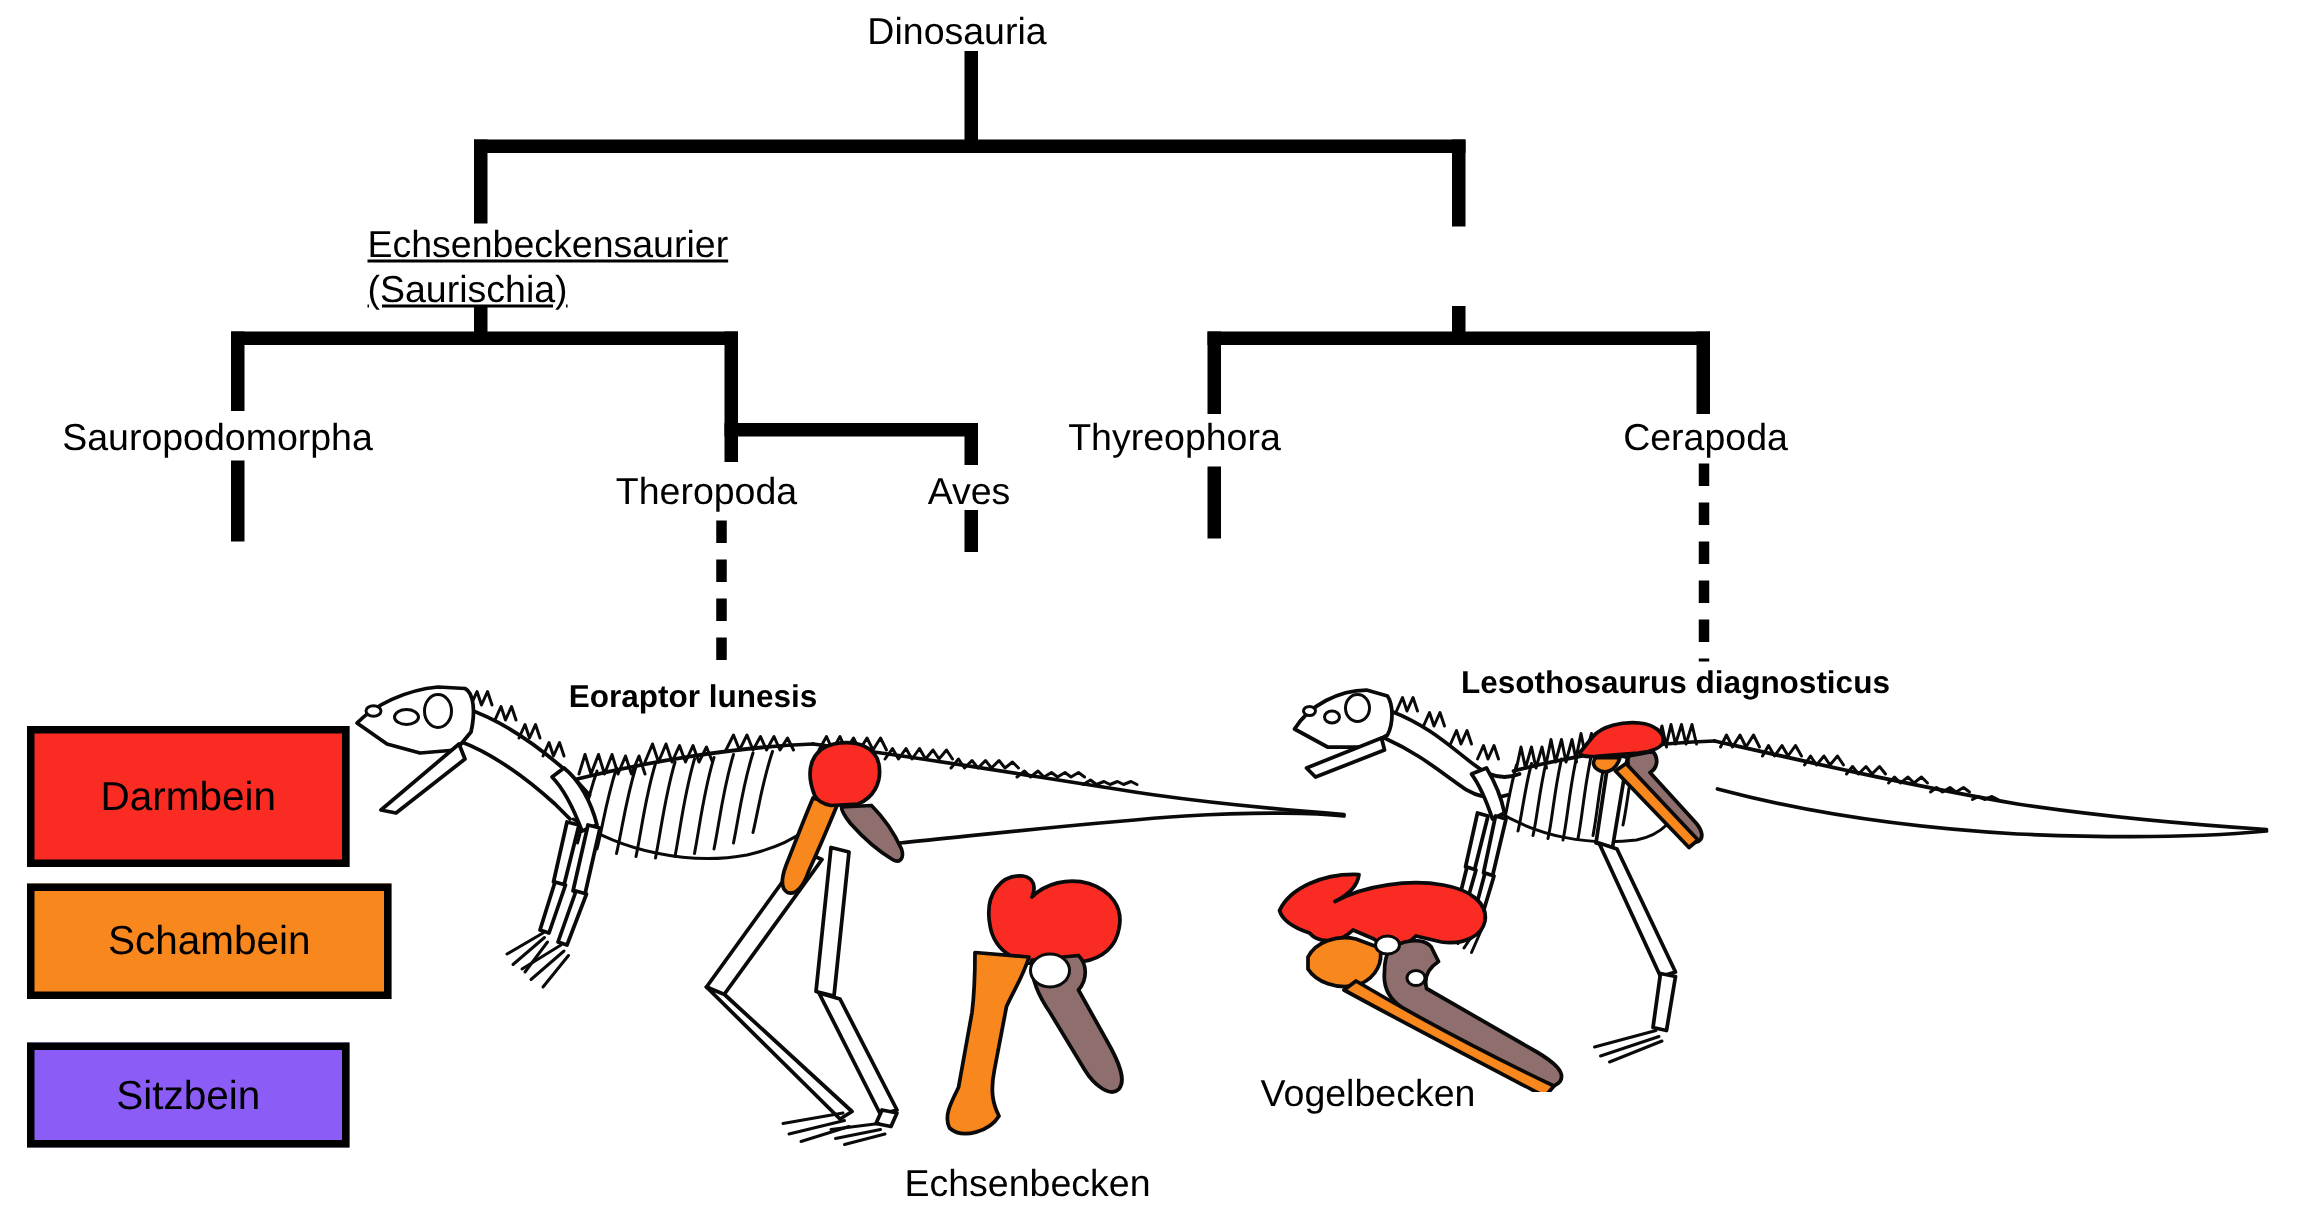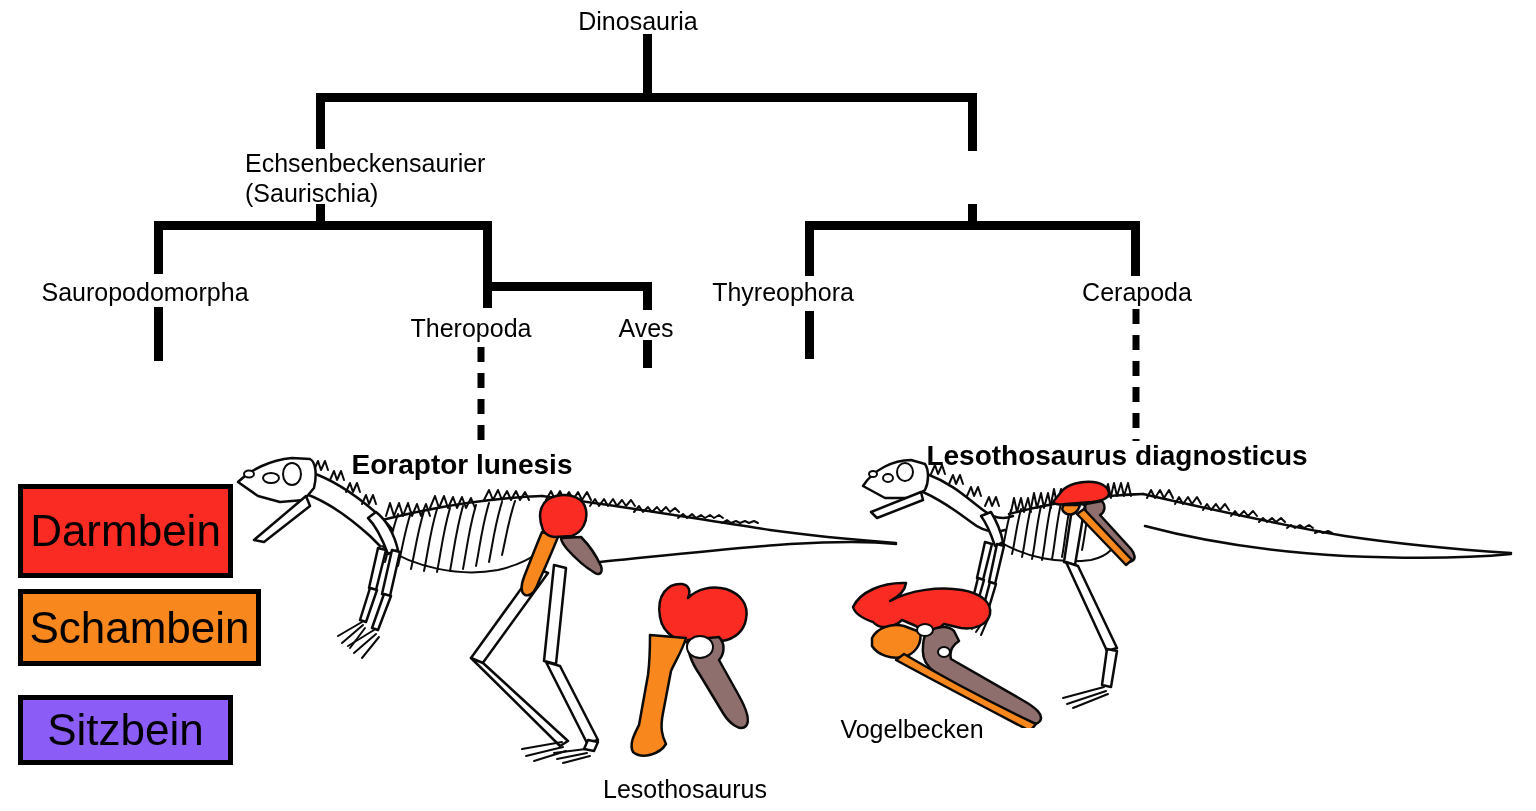"Echsenbeckensaurier" div.lbl { text-decoration: none -> underline }
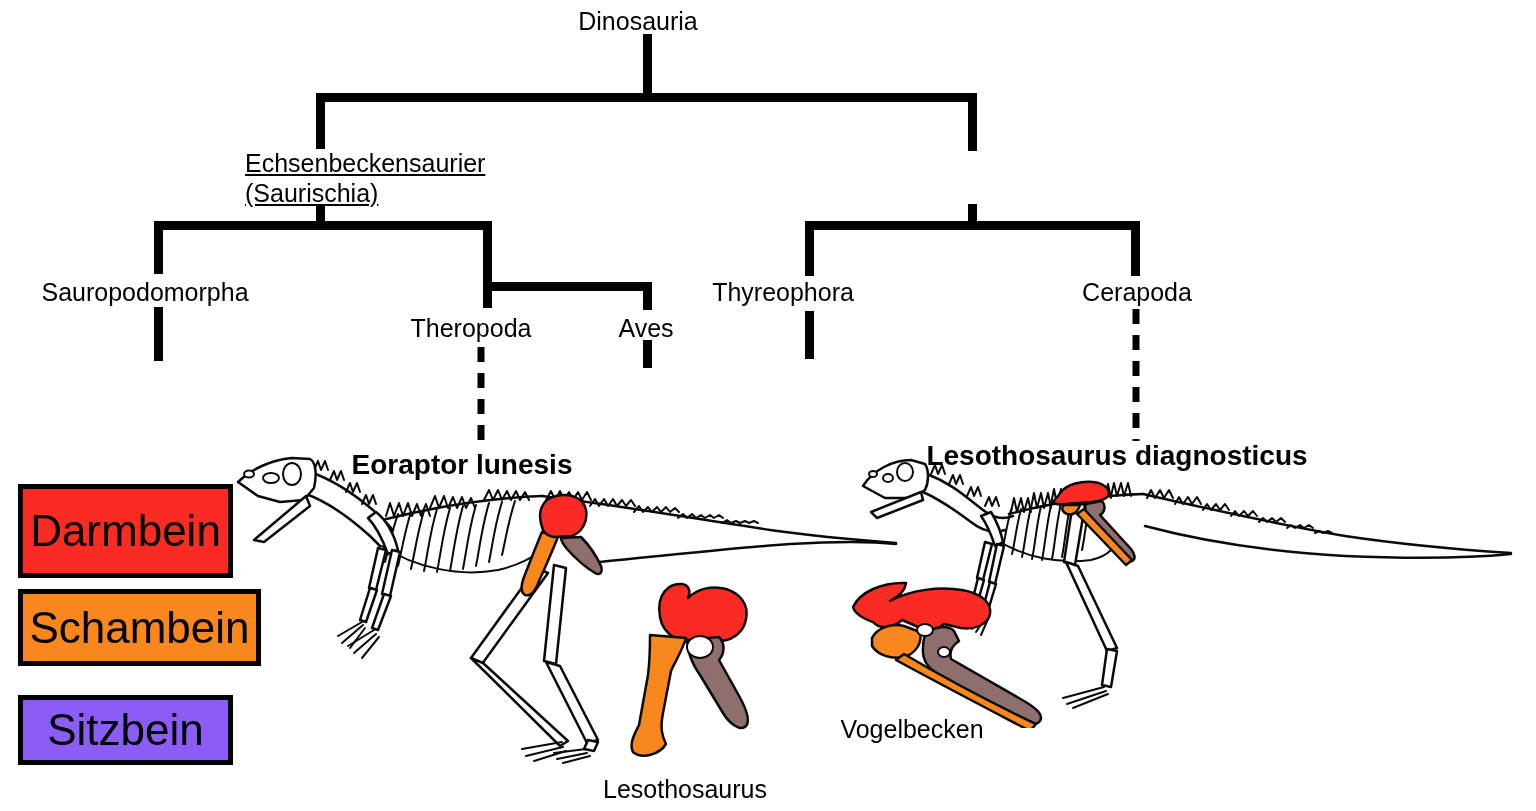"Eoraptor lunesis" .bold { font-size: 28px -> 21px }
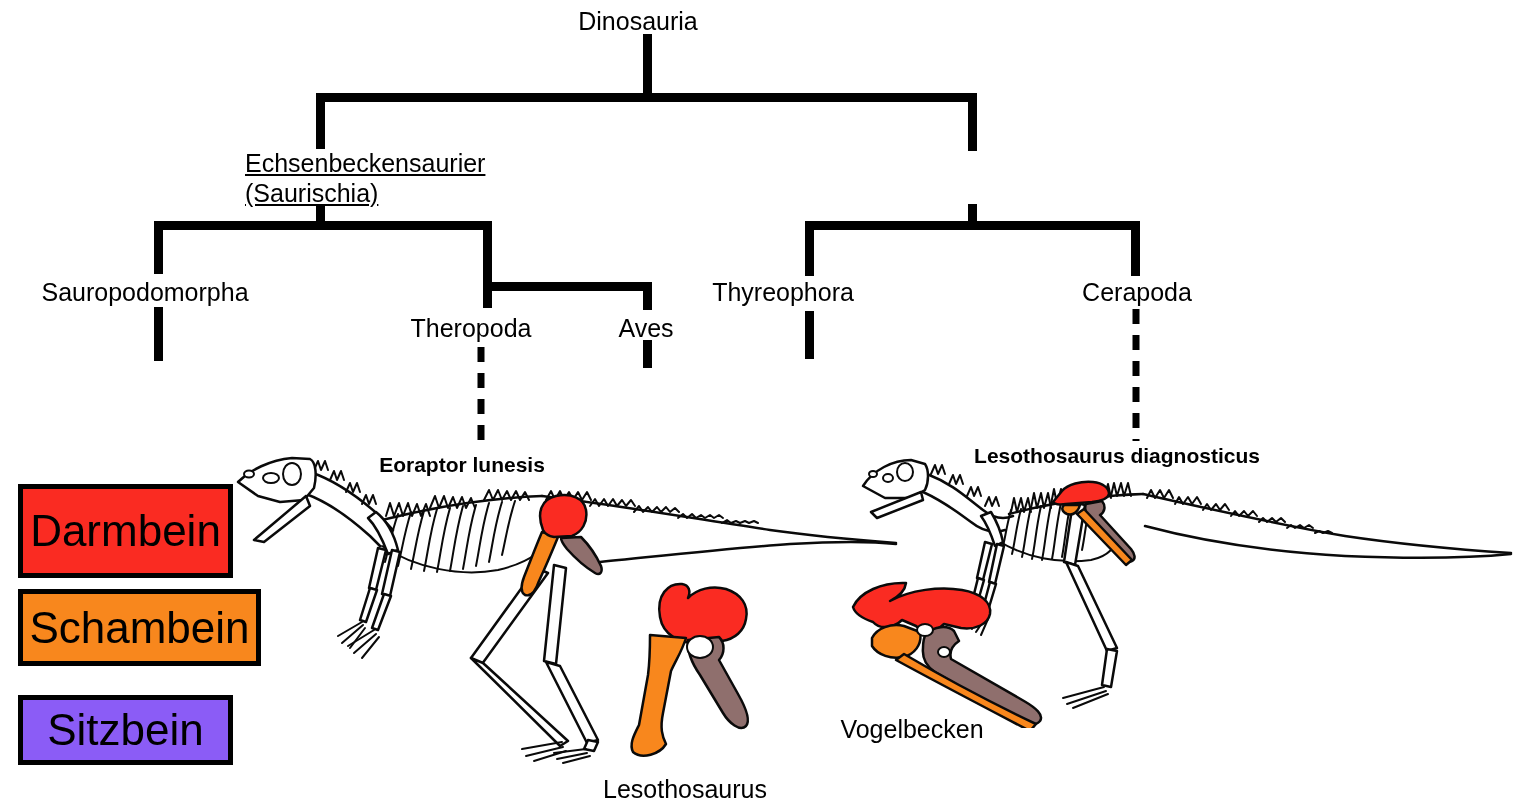"Darmbein" .legend-box { font-size: 44px -> 27px }
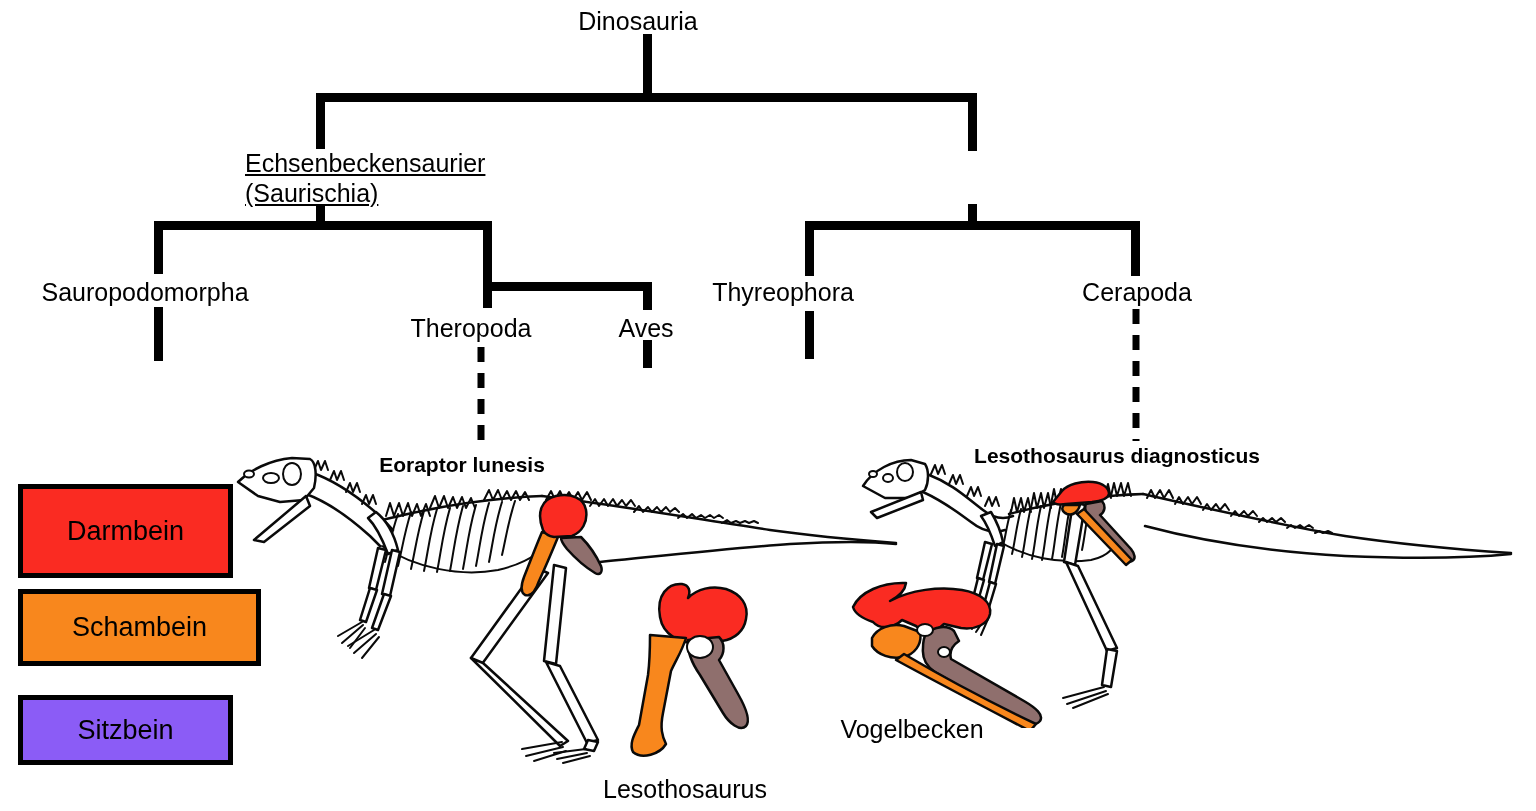"Lesothosaurus" div.lbl { text: Lesothosaurus -> Echsenbecken }
